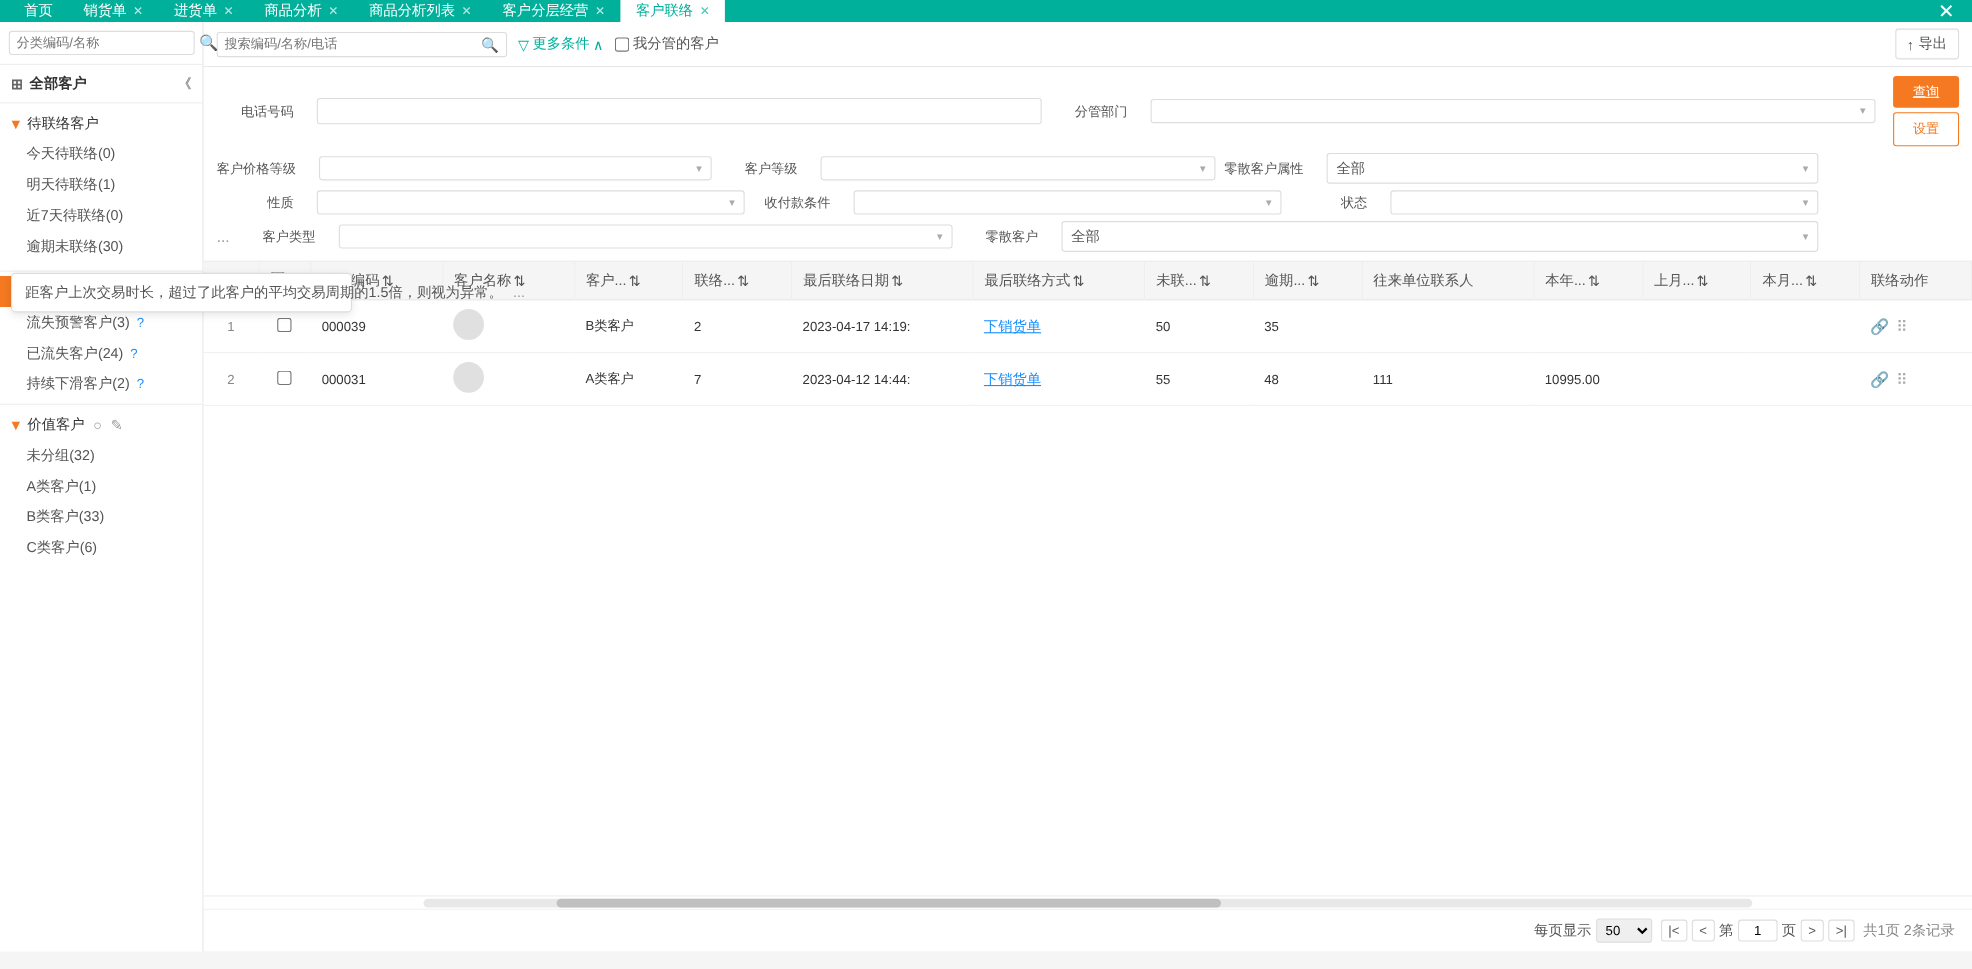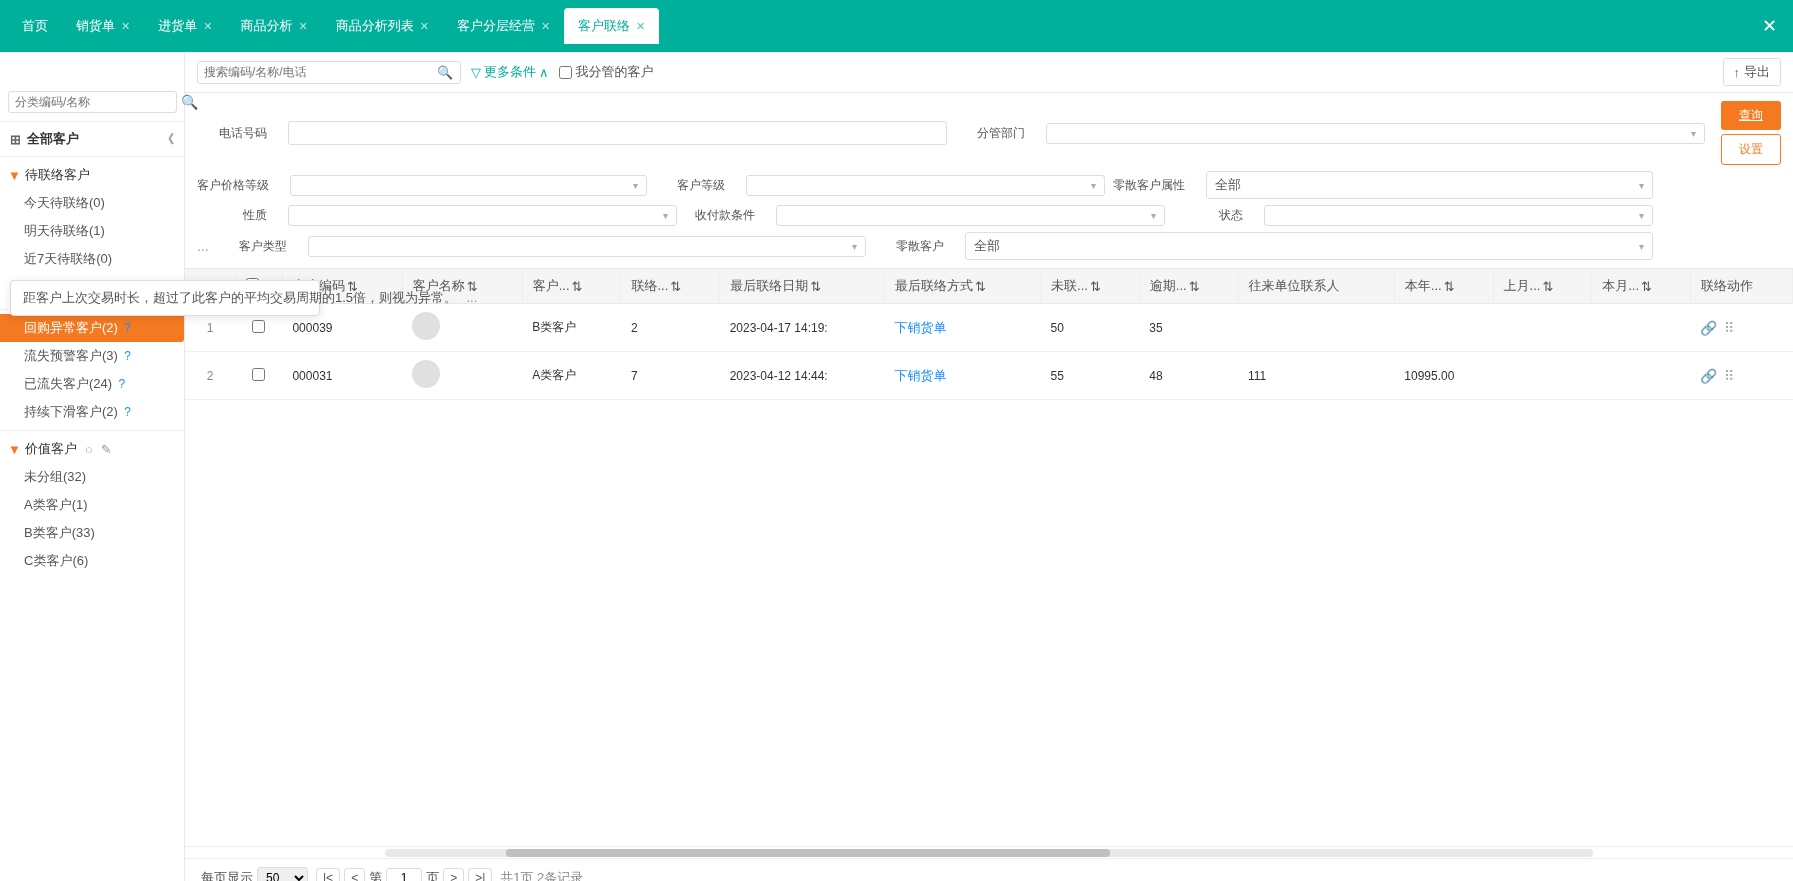"首页" .top-nav { height: 52px -> 20px }
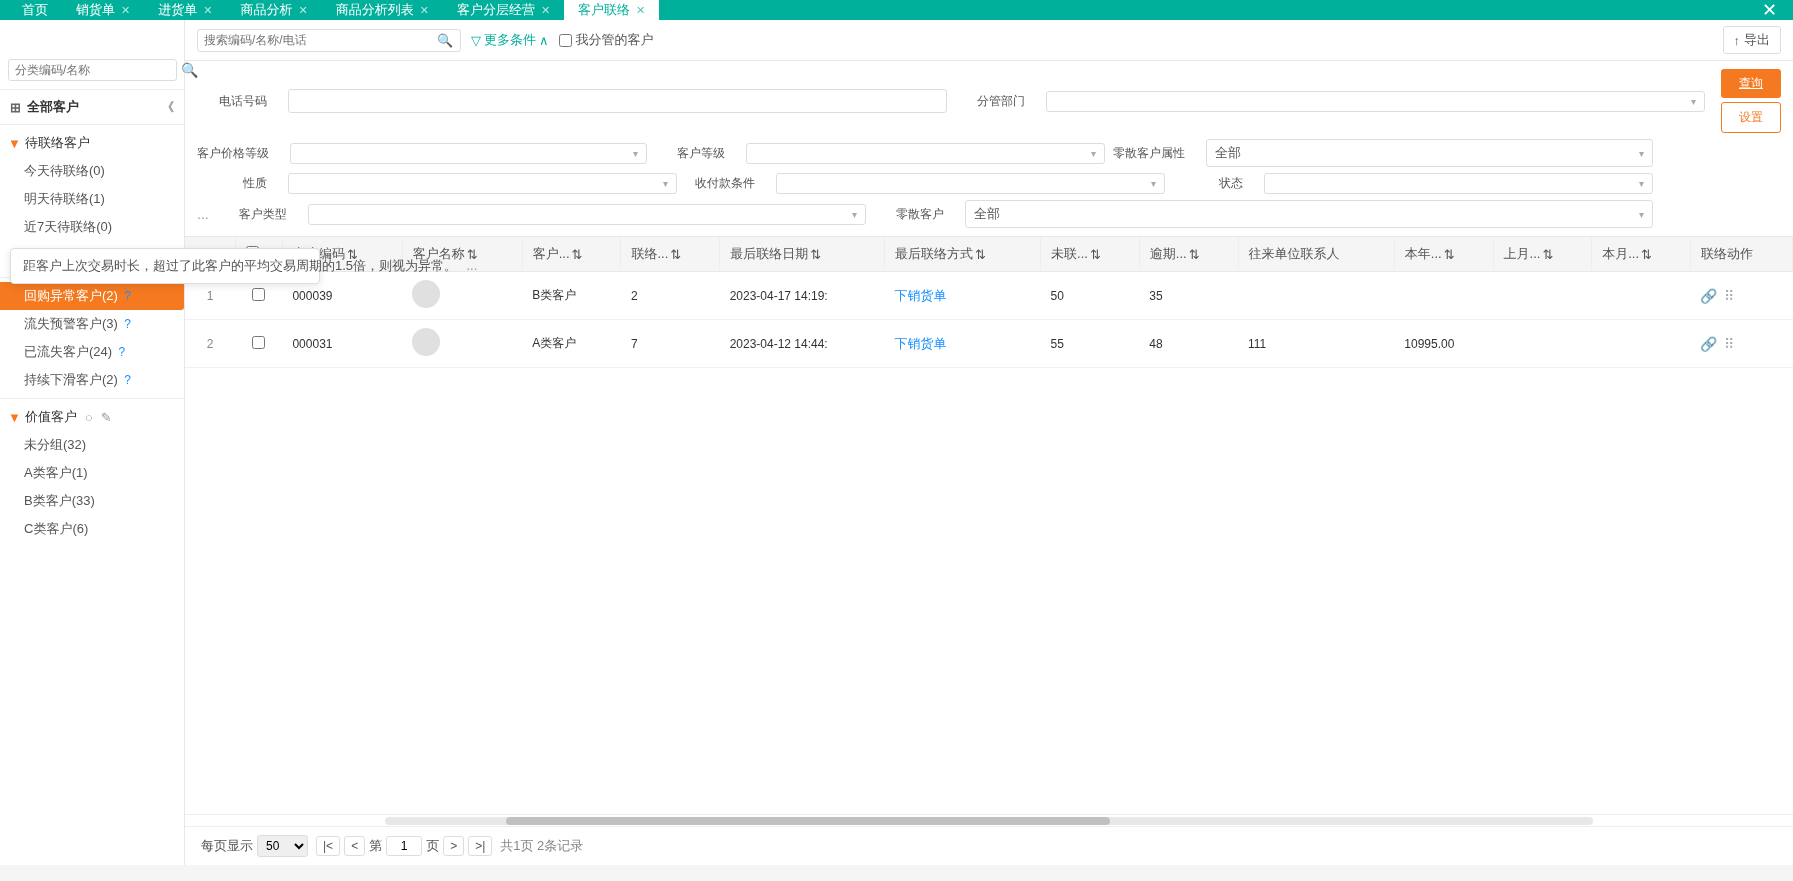"分类编码/名称" .sidebar-search { margin-top: 31px -> none }
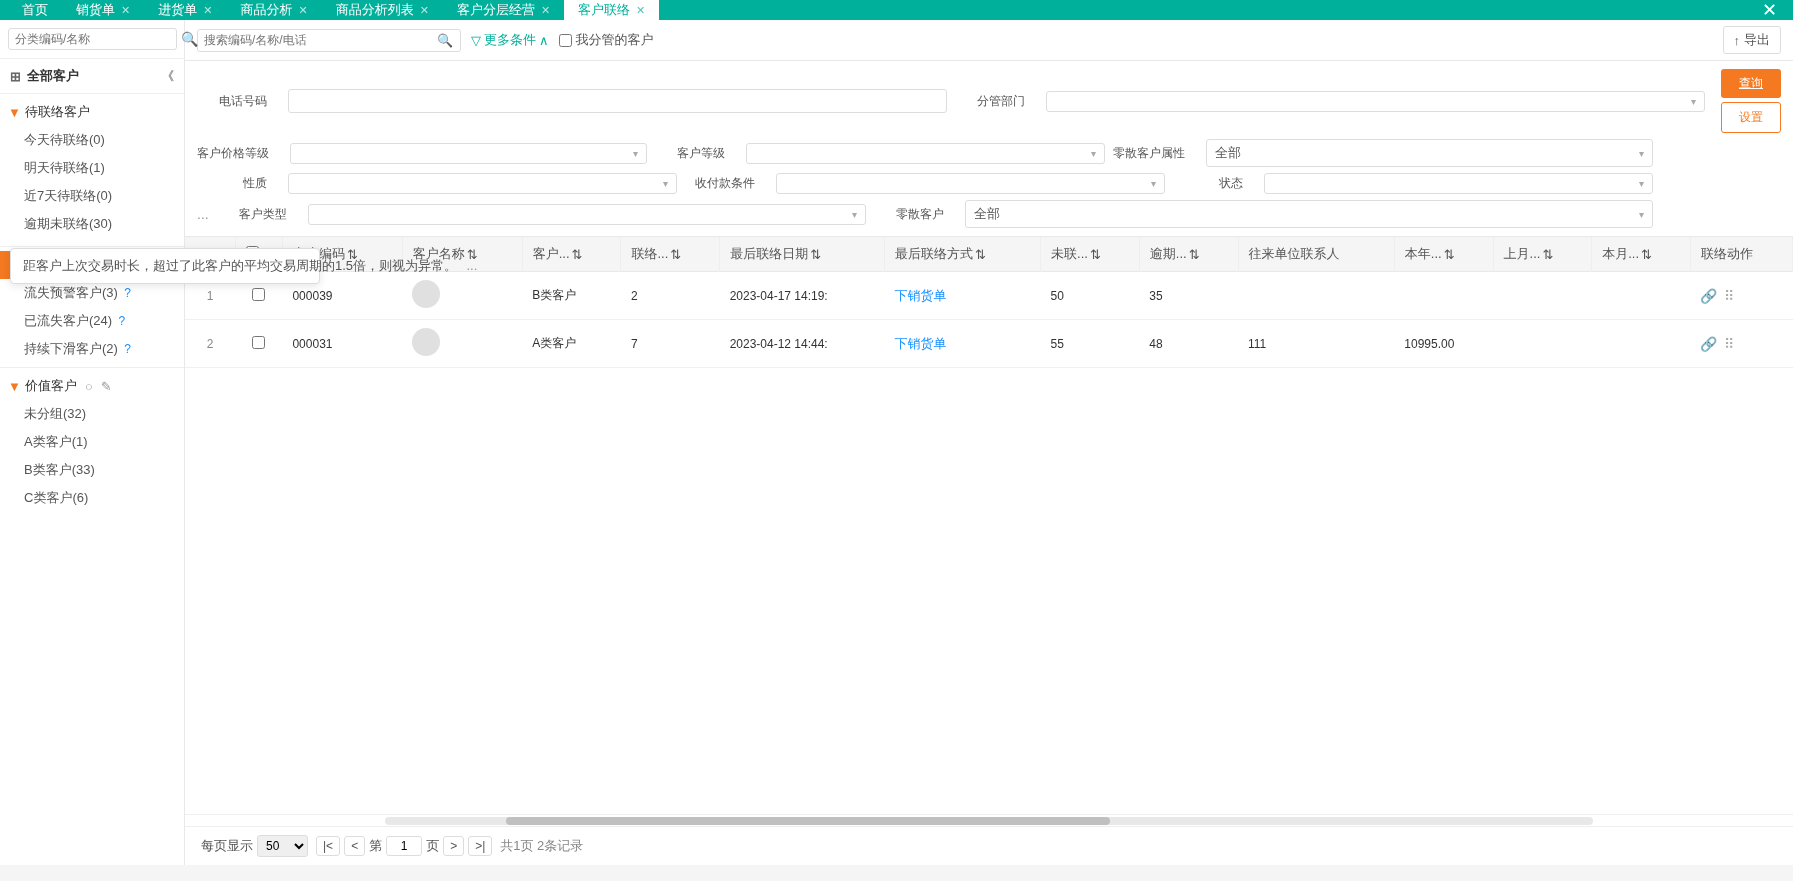"下销货单" .link-text { text-decoration: none -> underline }
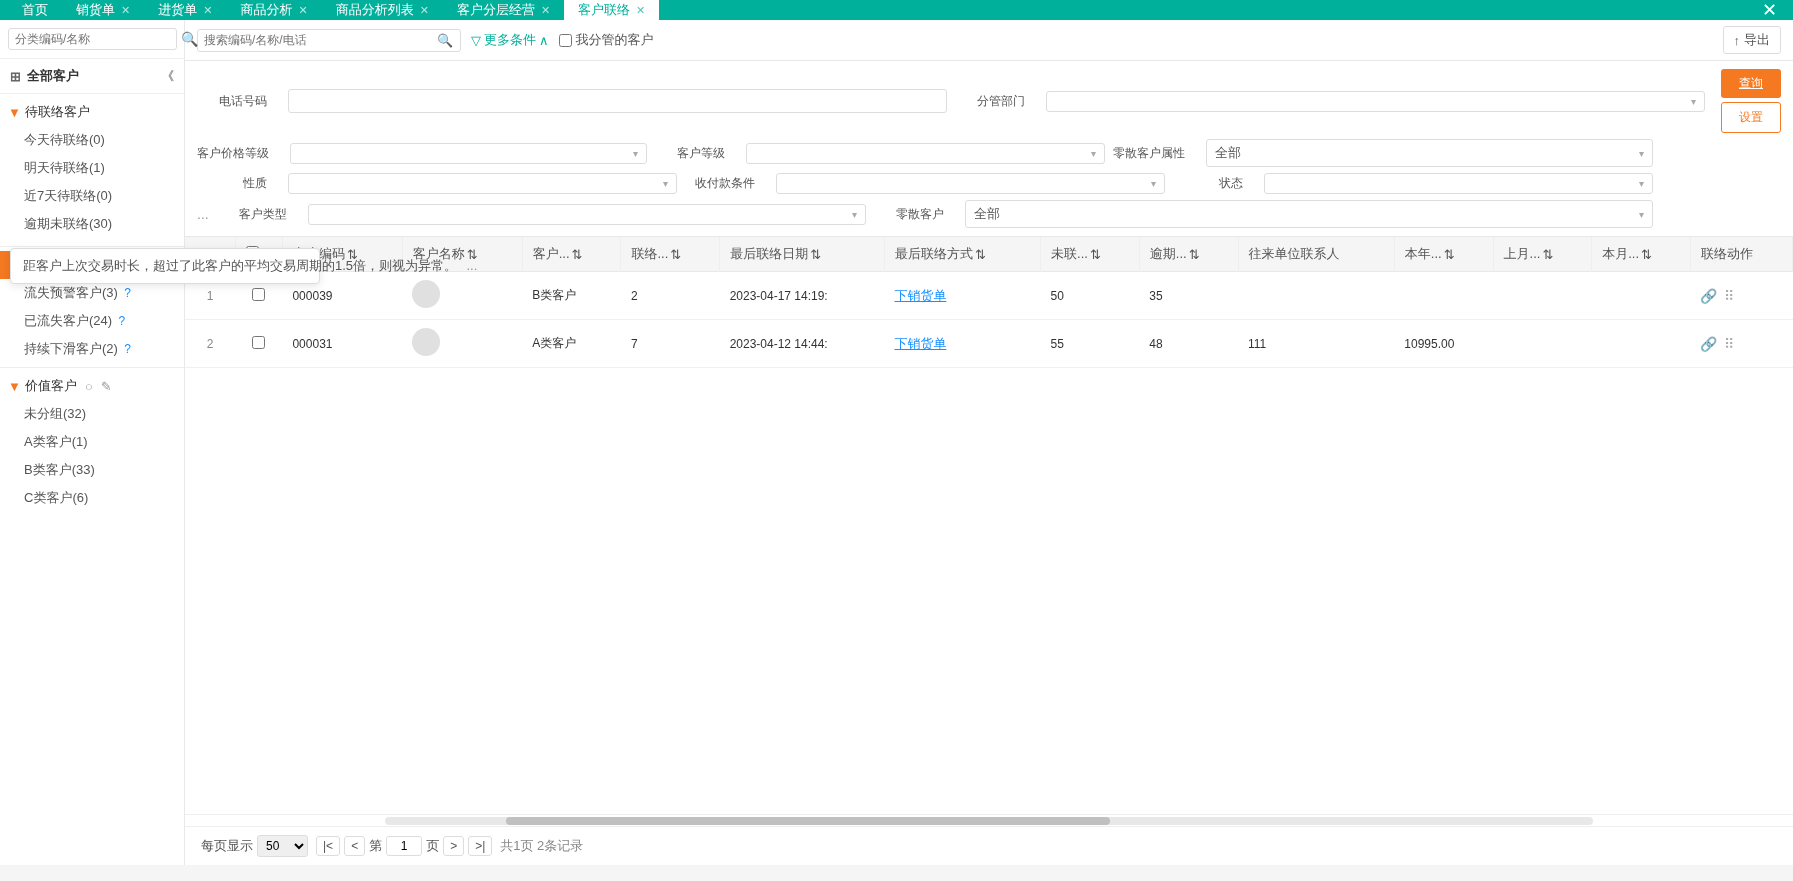"每页显示" .pagination { justify-content: none -> flex-end }
